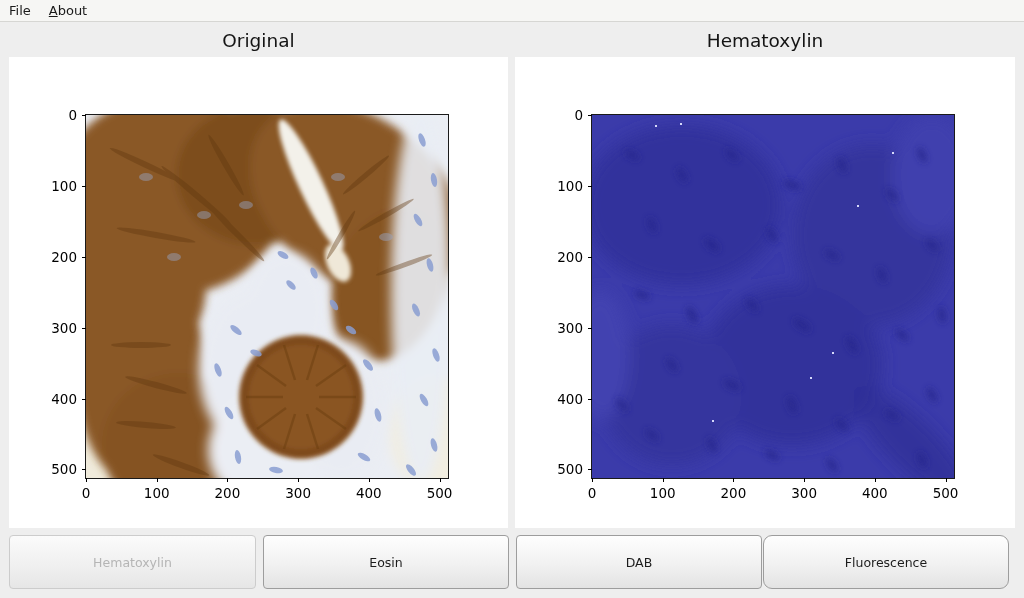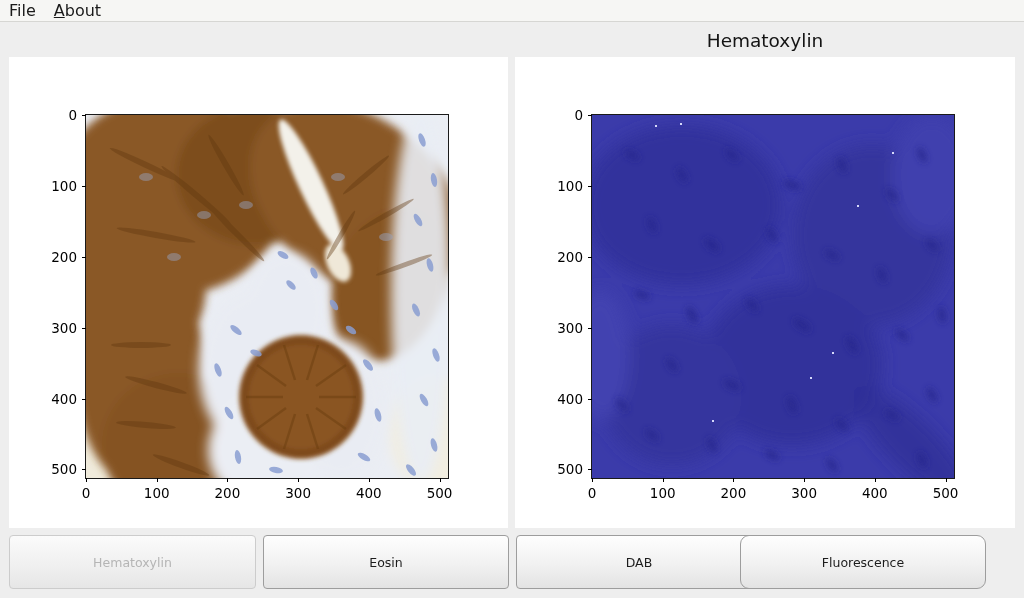"File" .menu-item { font-size: 16px -> 13px }
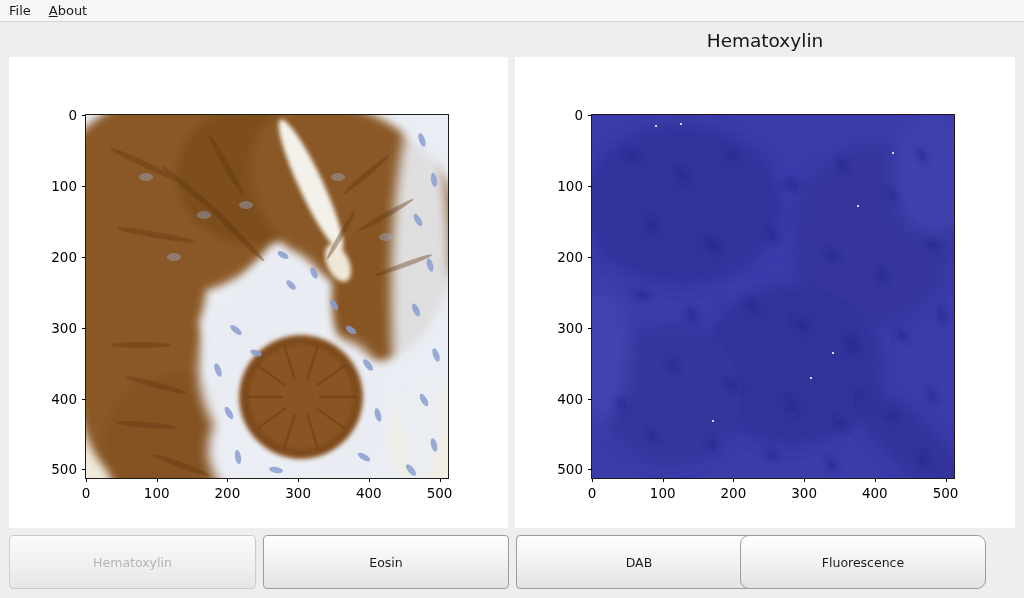"Original" div.panel-title { html: none -> <div>Original</div> }
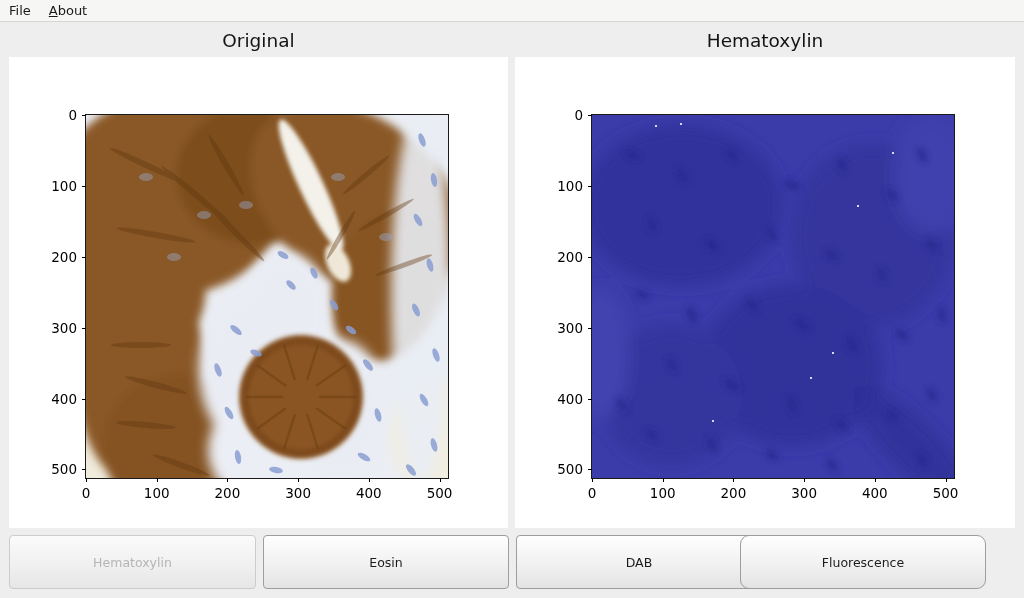"Fluorescence" .btn4 { left: 740px -> 763px }
